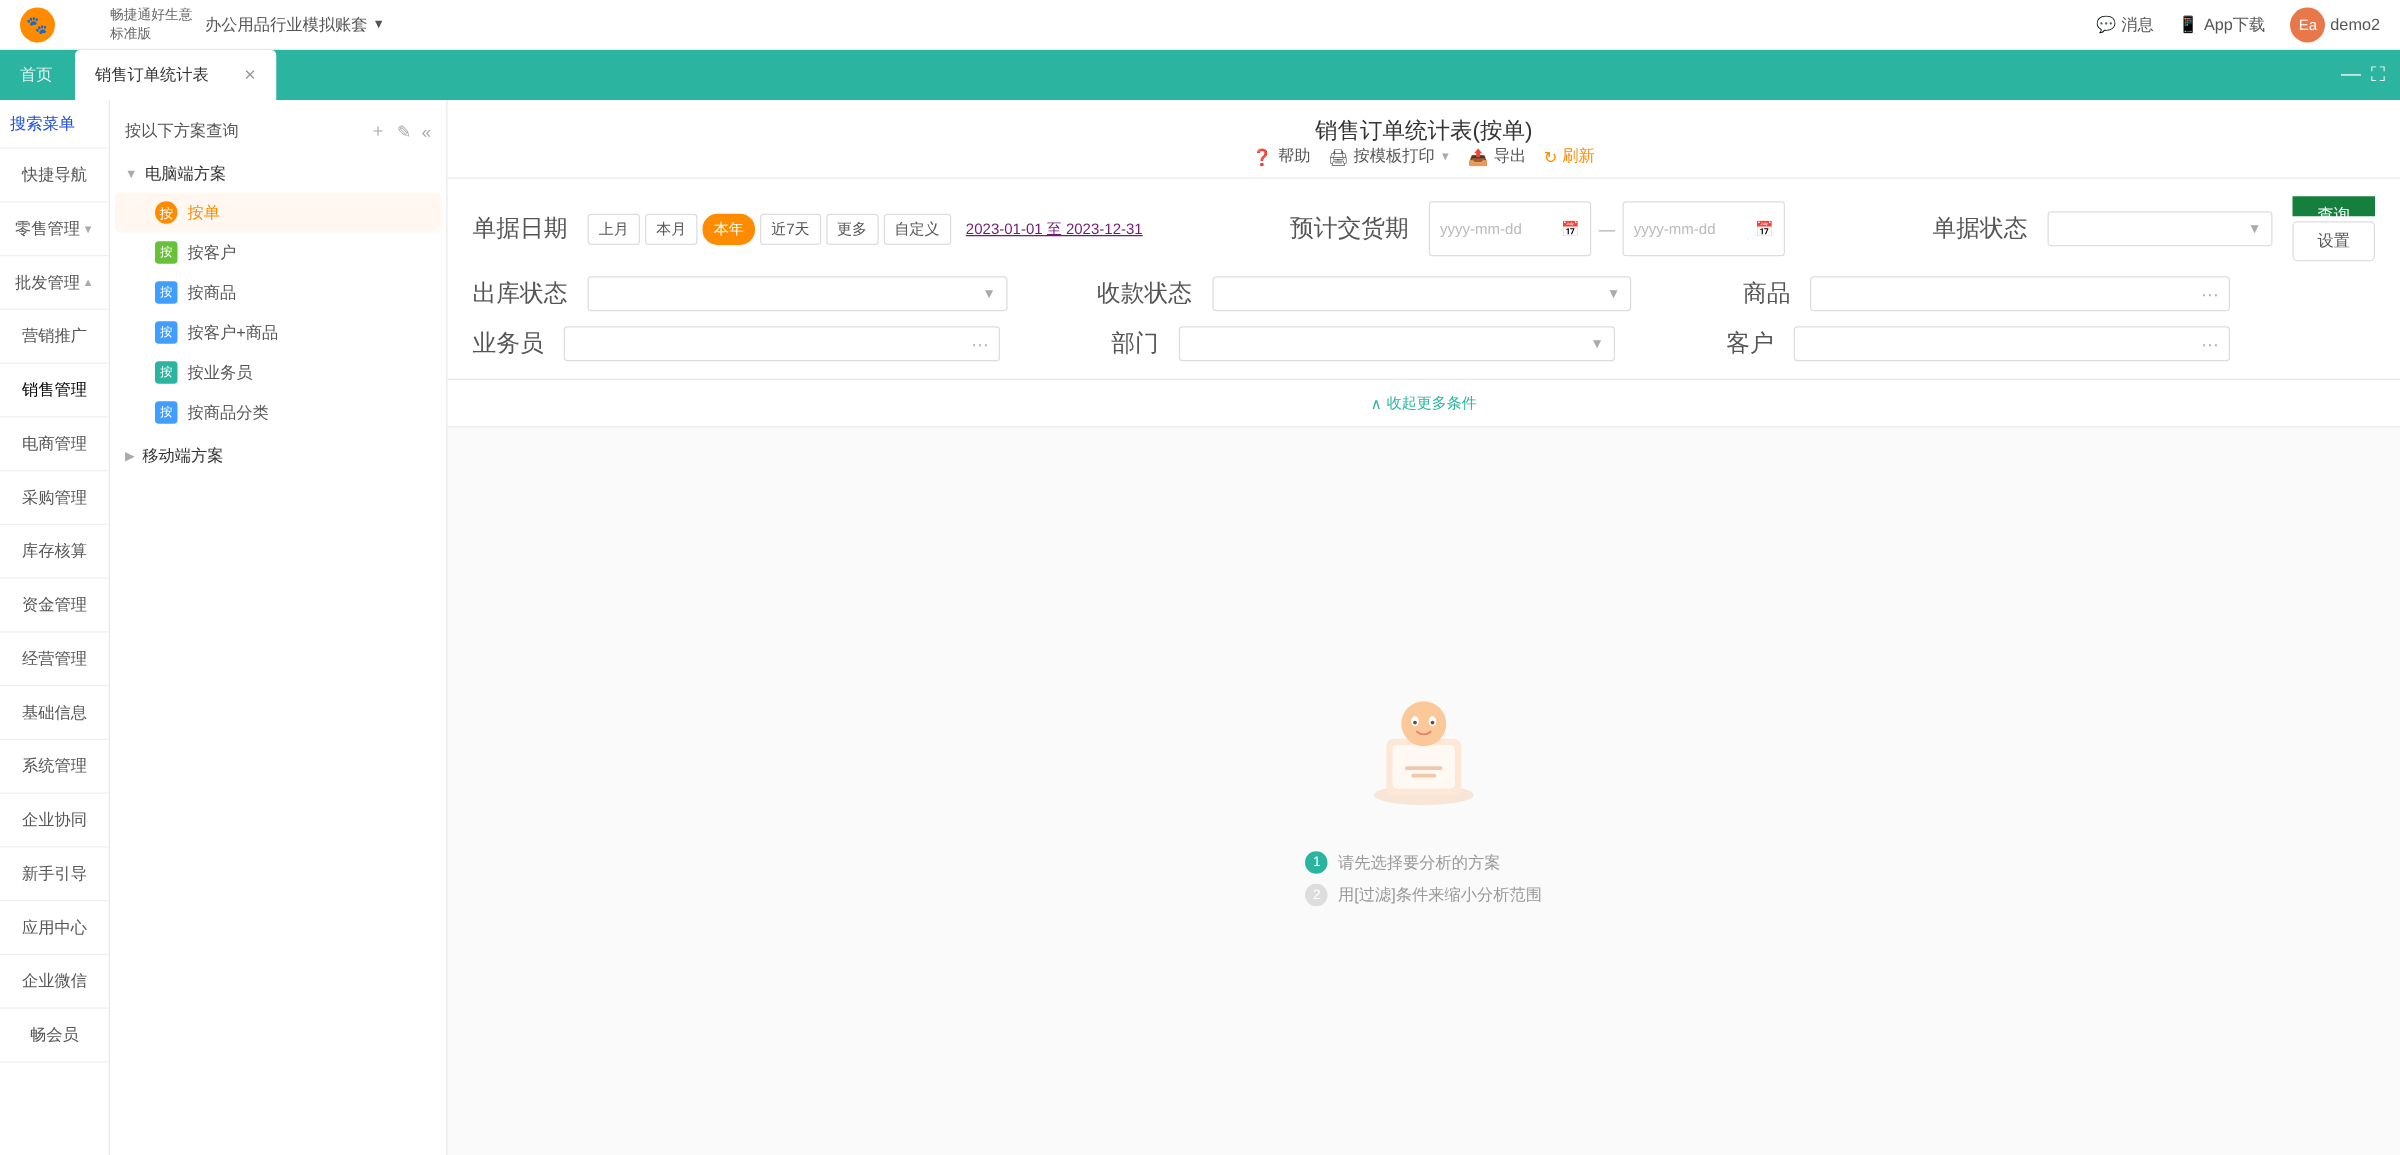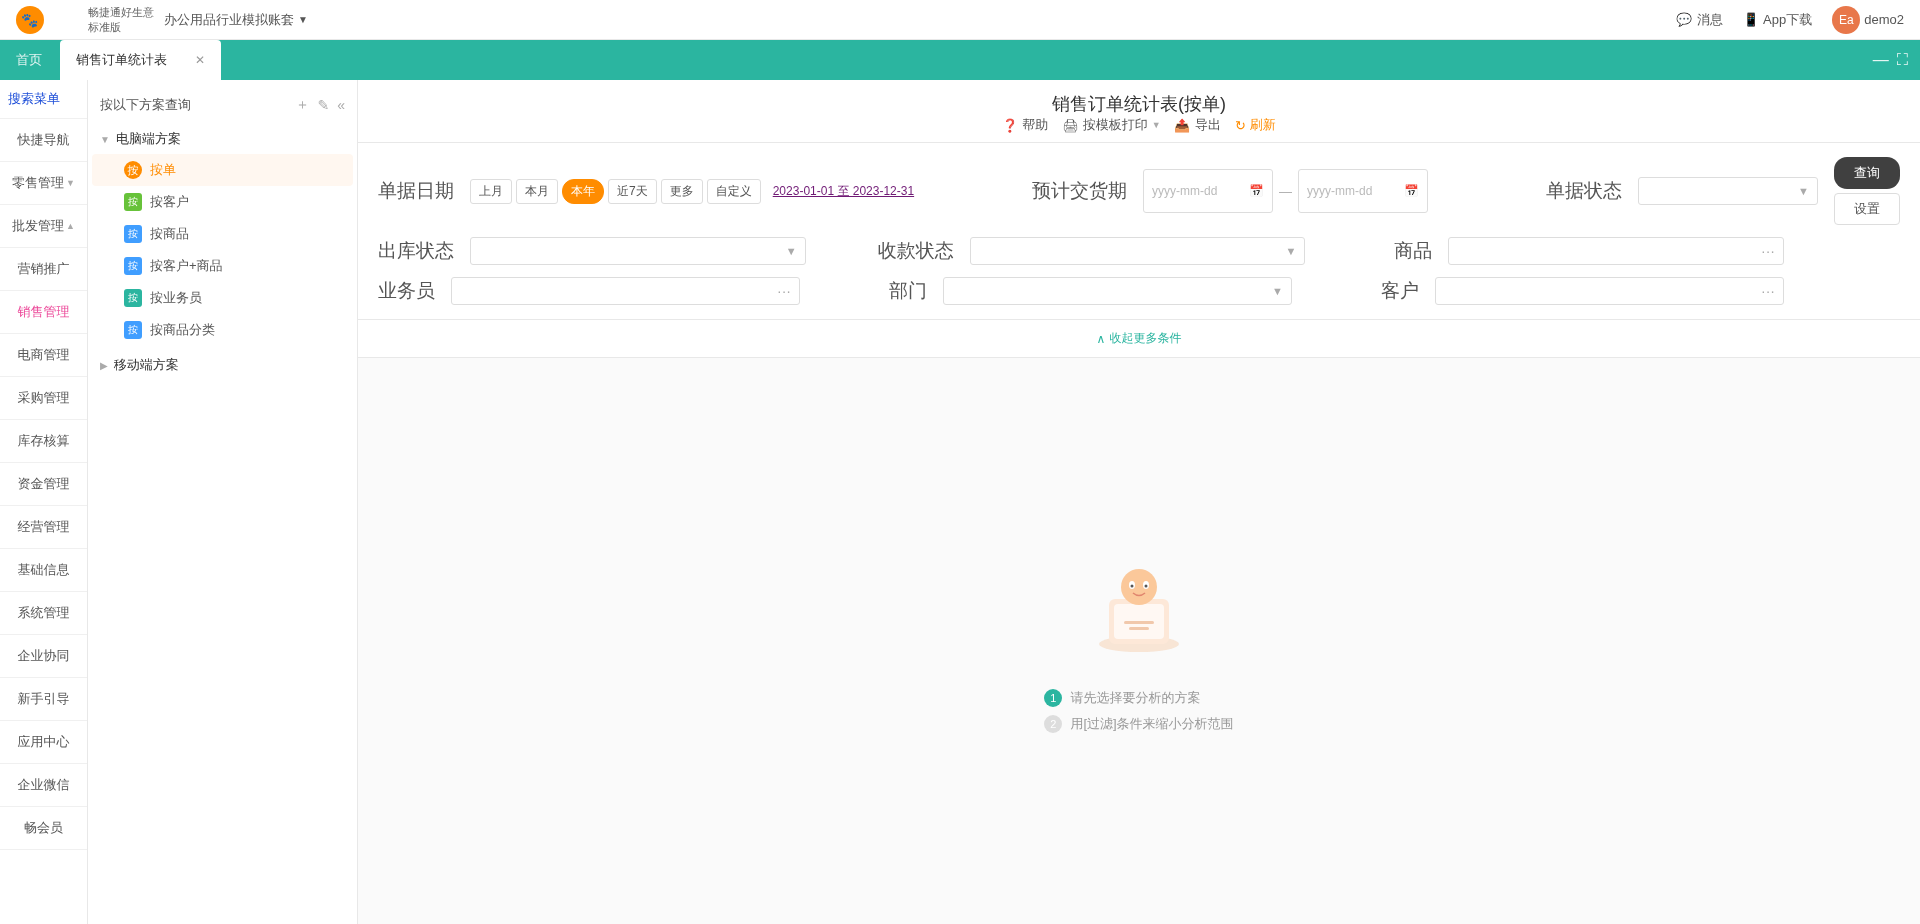"查询" .action-btn-orange { background: #404040 -> #15803d; border-radius: 13px -> 0; height: 32px -> 16px }
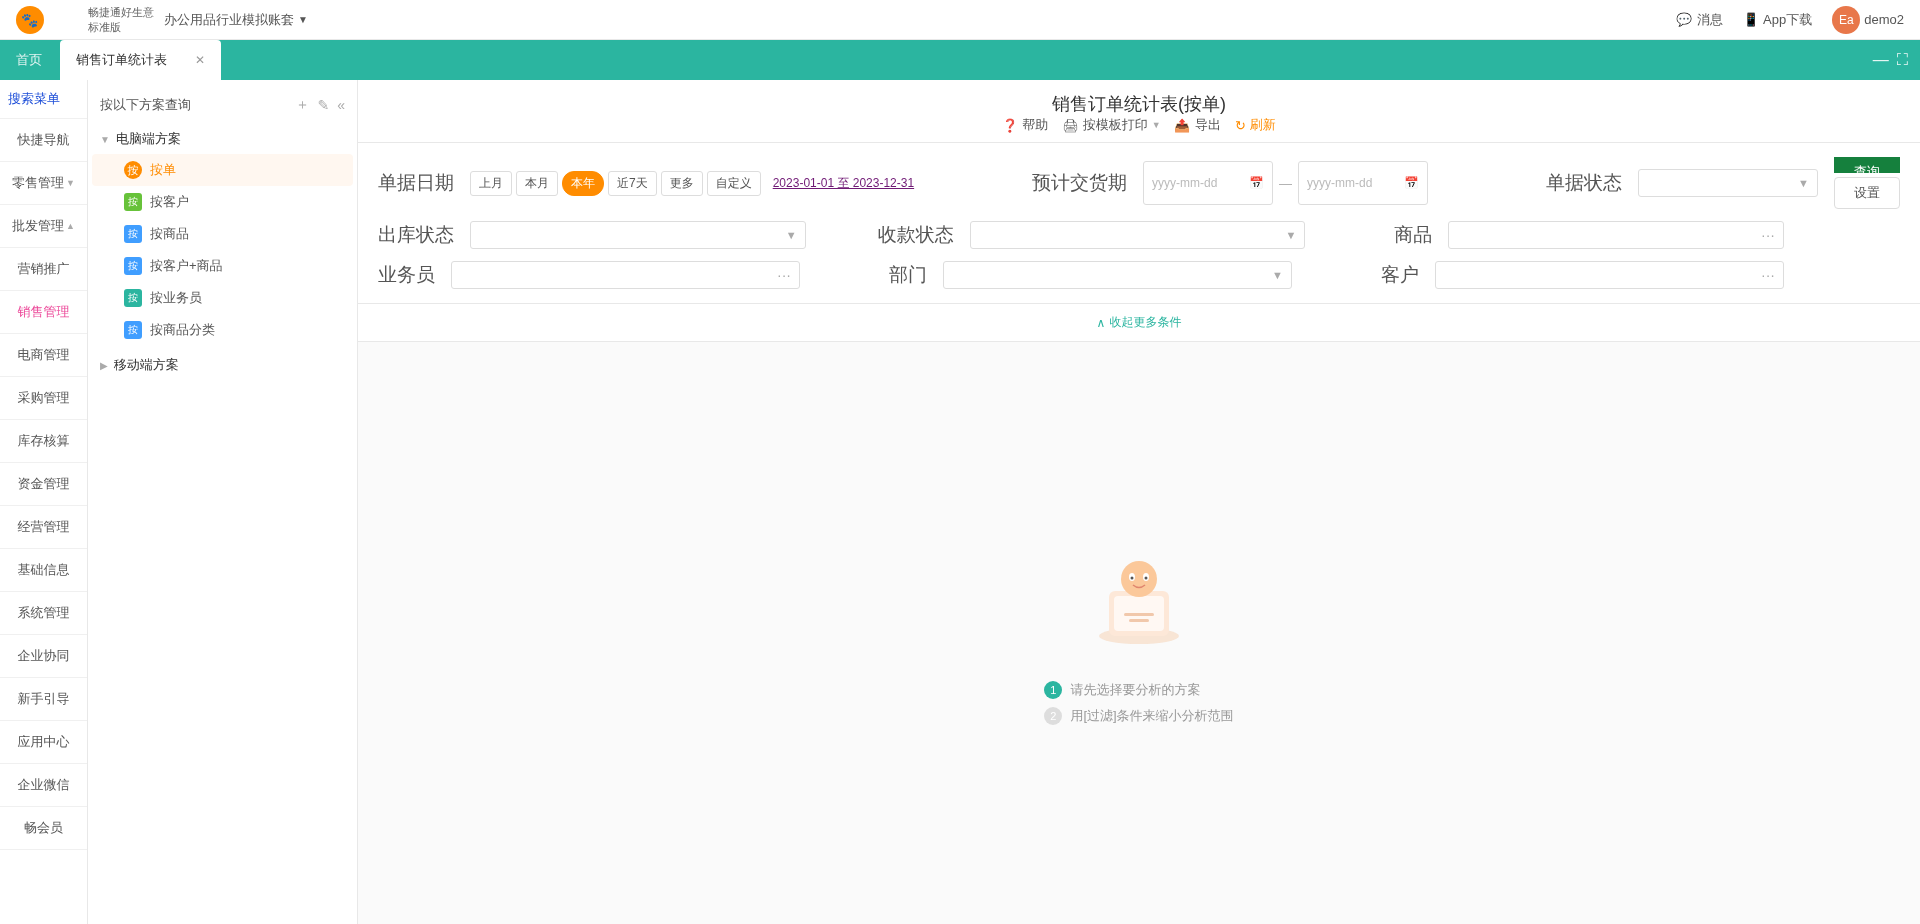"销售管理" .sidebar-item.active { color: #ec4899 -> #000000 }
